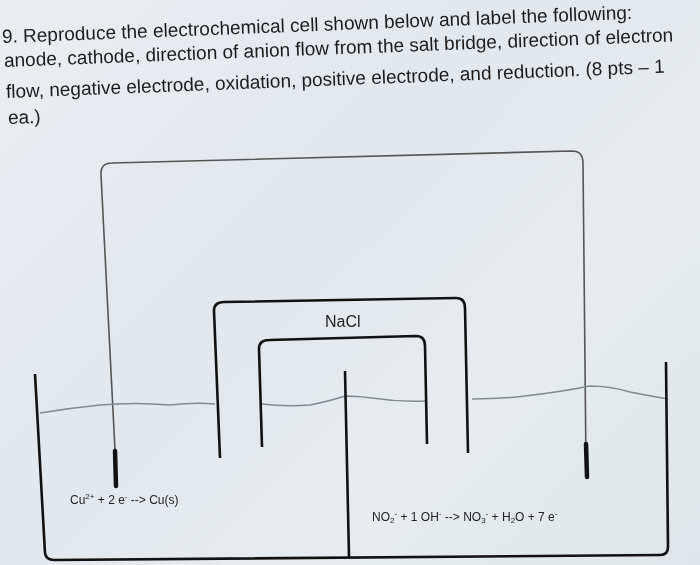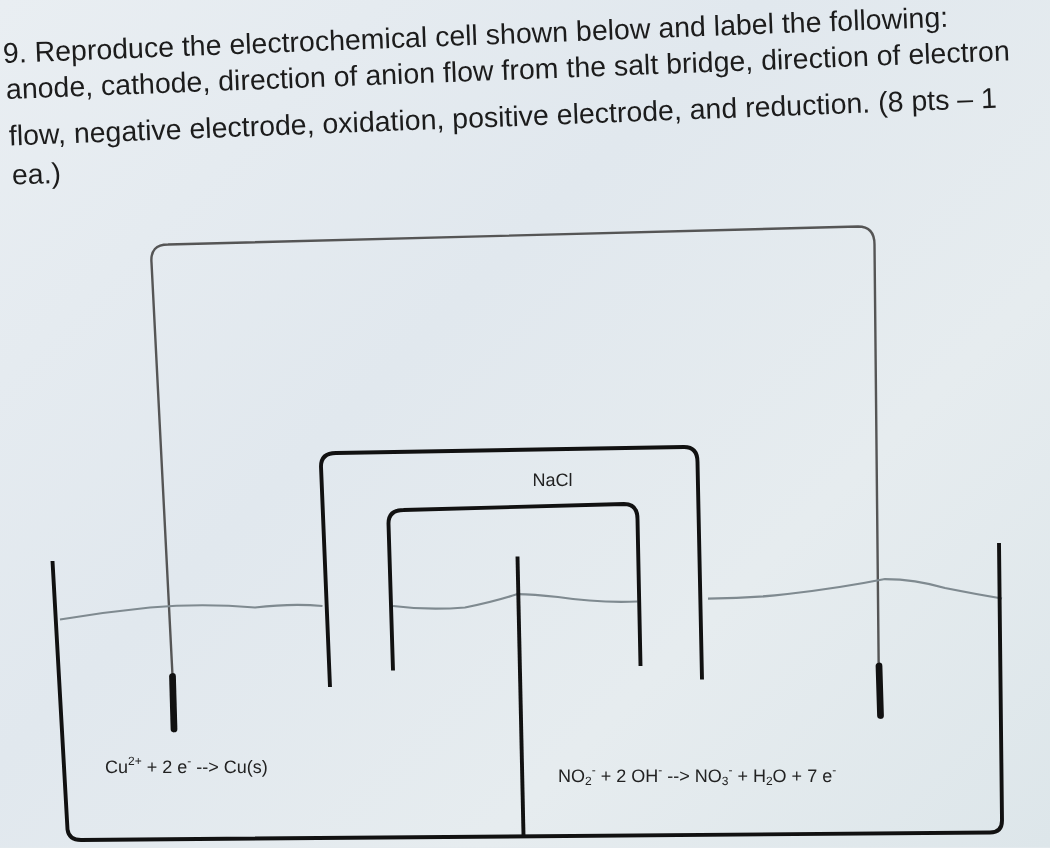"NaCl" .nacl { font-size: 12px -> 16px; margin-left: 30px -> none }
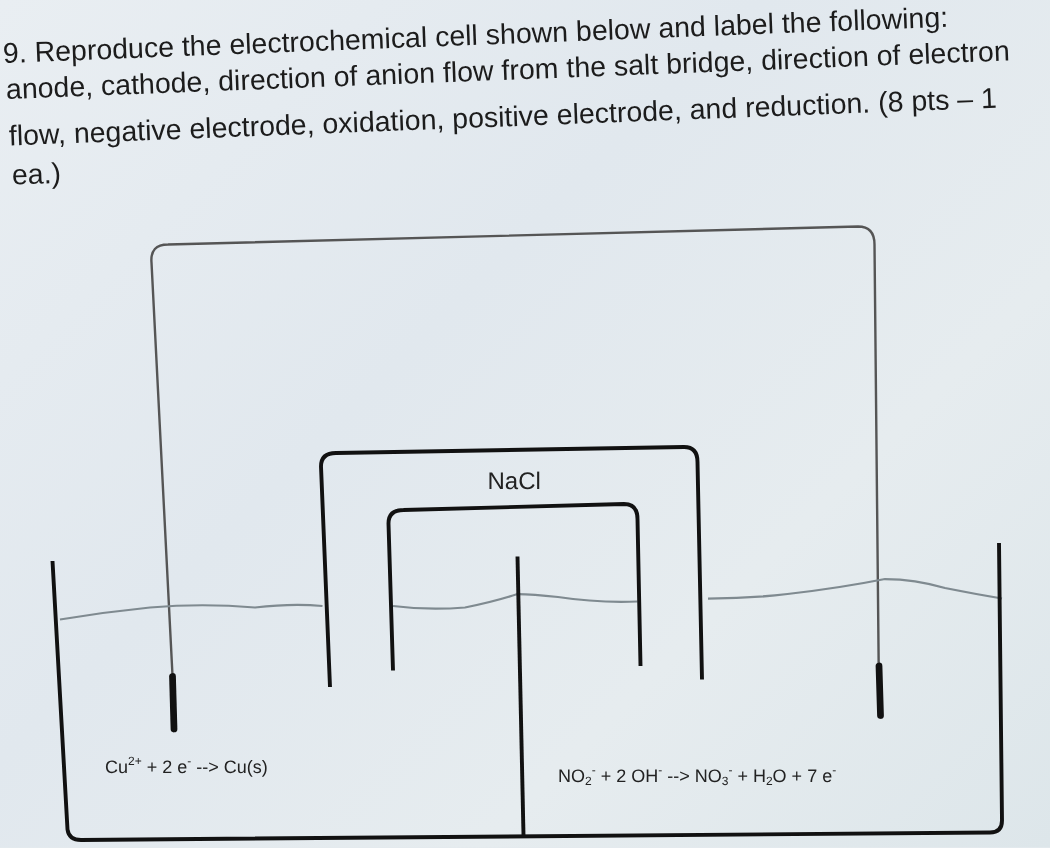"Cu2+ + 2 e- -->" .eq-left { top: 503px -> 492px }
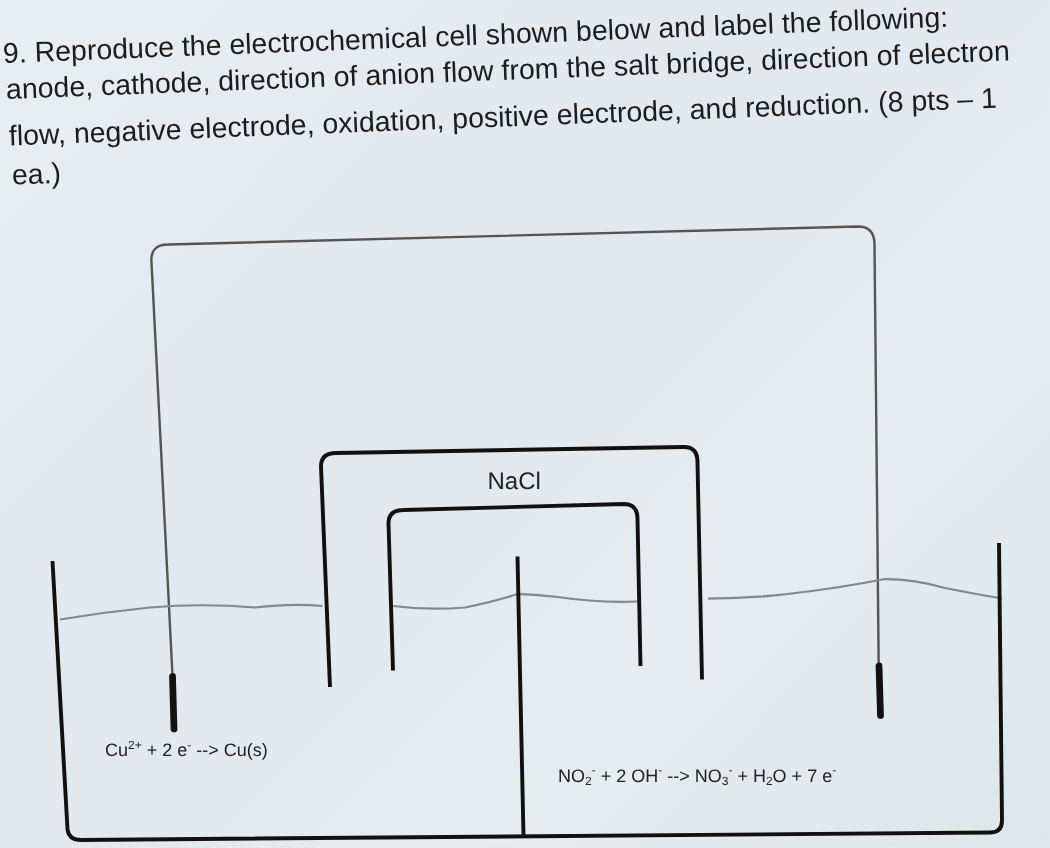"+ 2 OH" span { text: 2 -> 1 }
